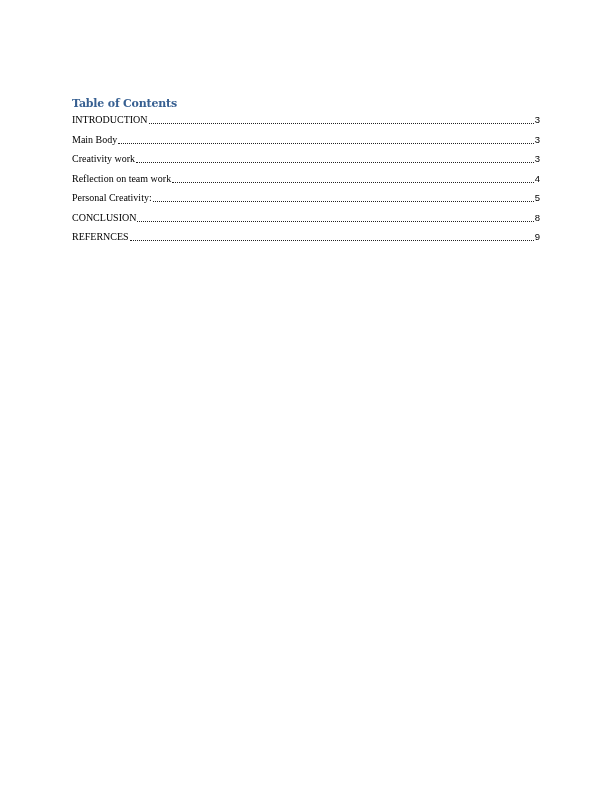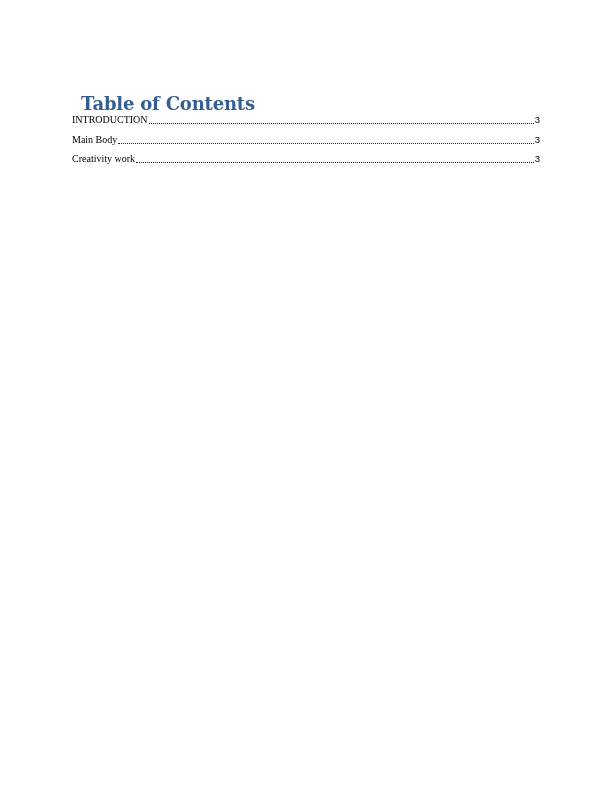"Table of Contents" .toc-title { font-size: 18px -> 11px; margin: 0 0 1px 9px -> 0 0 1px 0 }
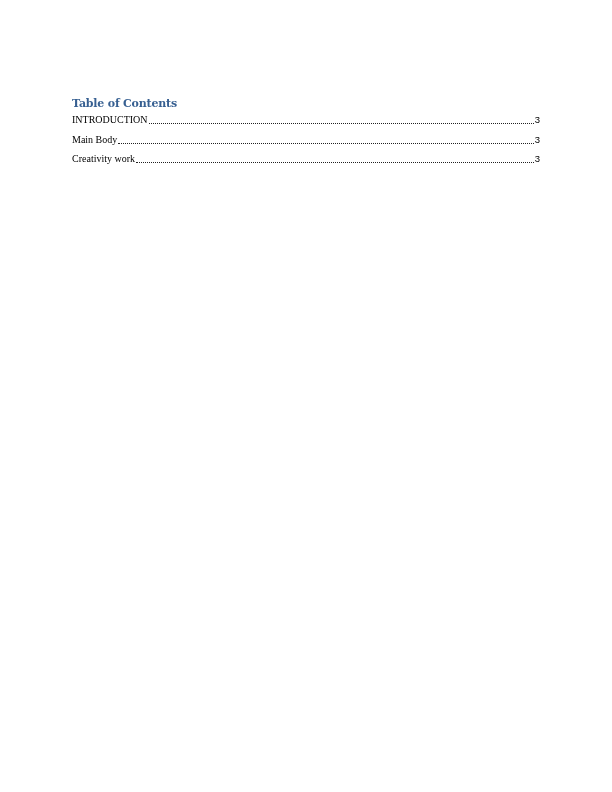"Reflection on team work" div.toc-entry { html: none -> <div> <span>Reflection on team work</span> <span></span> <span>4</span> </div> }
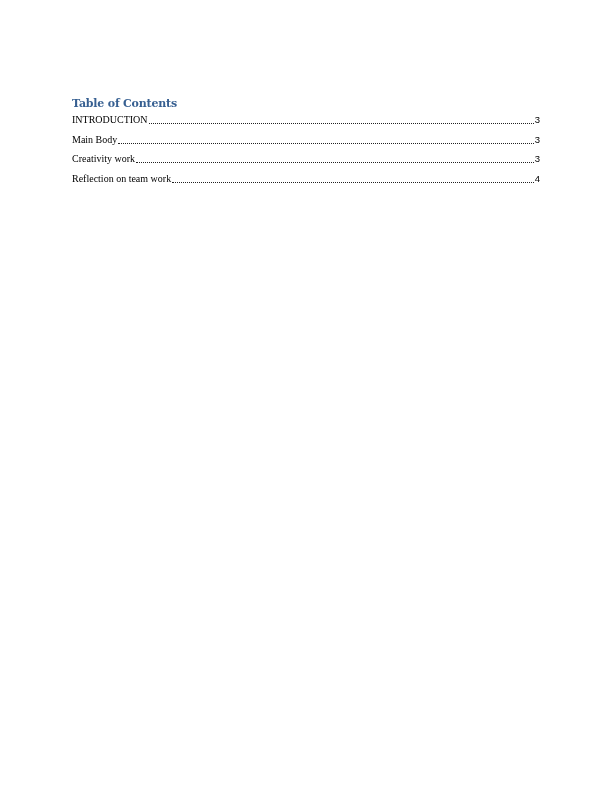"Personal Creativity:" div.toc-entry { html: none -> <div> <span>Personal Creativity:</span> <span></span> <span>5</span> </div> }
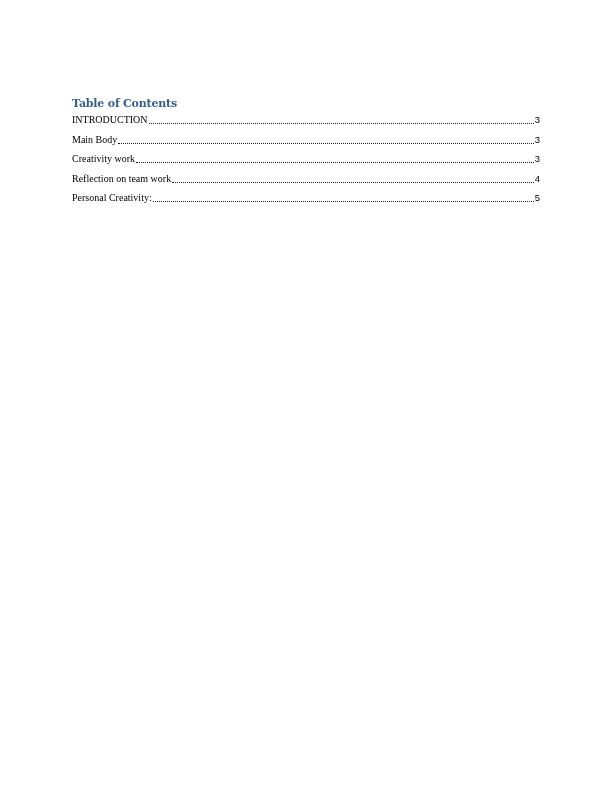"CONCLUSION" div.toc-entry { html: none -> <div> <span>CONCLUSION</span> <span></span> <span>8</span> </div> }
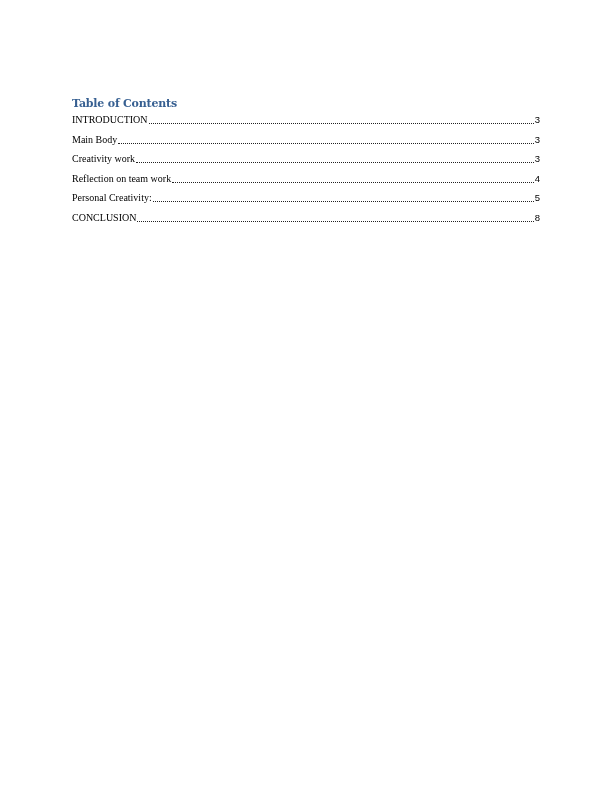"REFERNCES" div.toc-entry { html: none -> <div> <span>REFERNCES</span> <span></span> <span>9</span> </div> }
